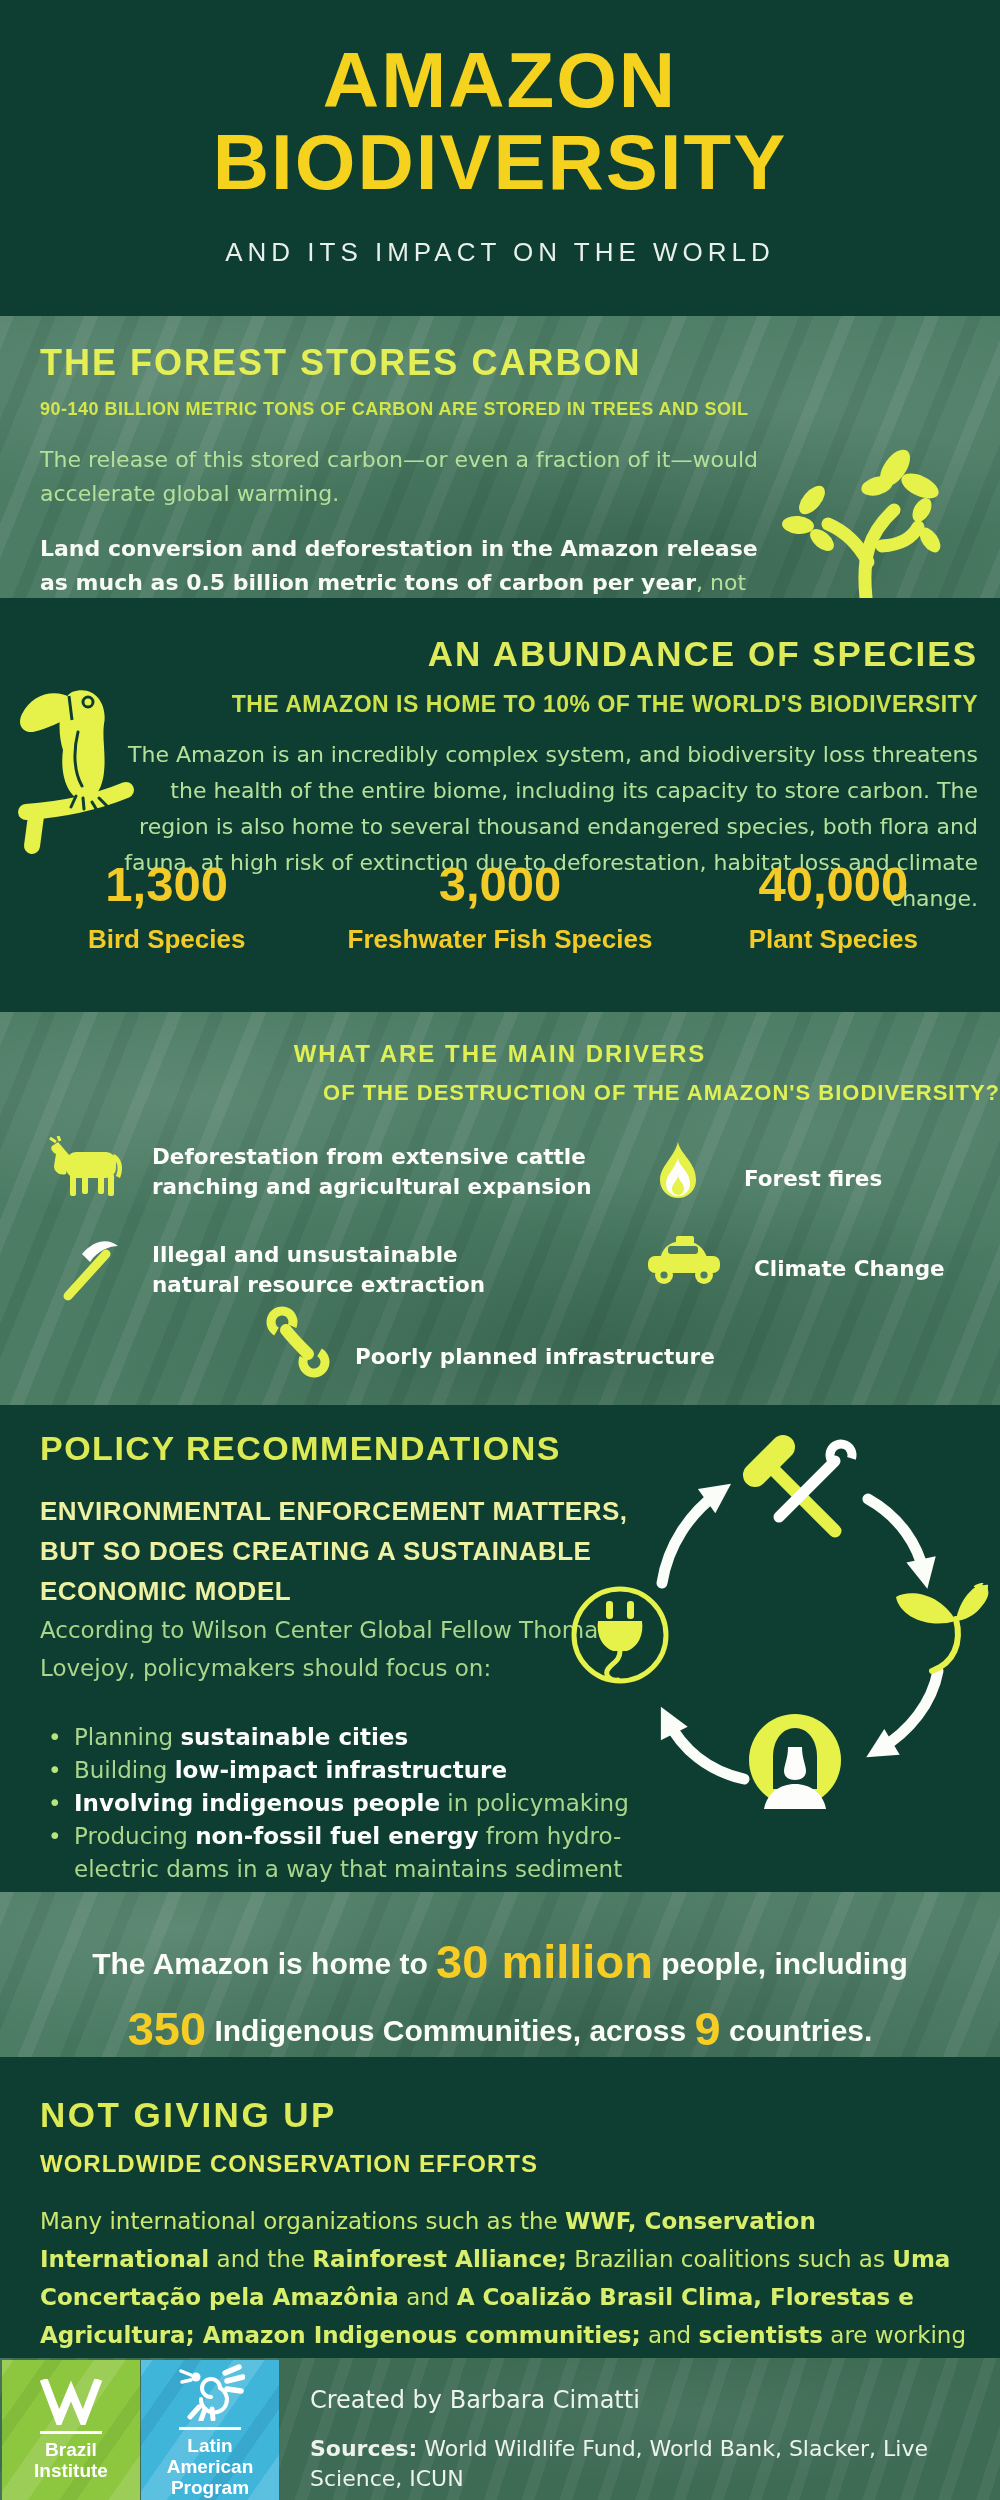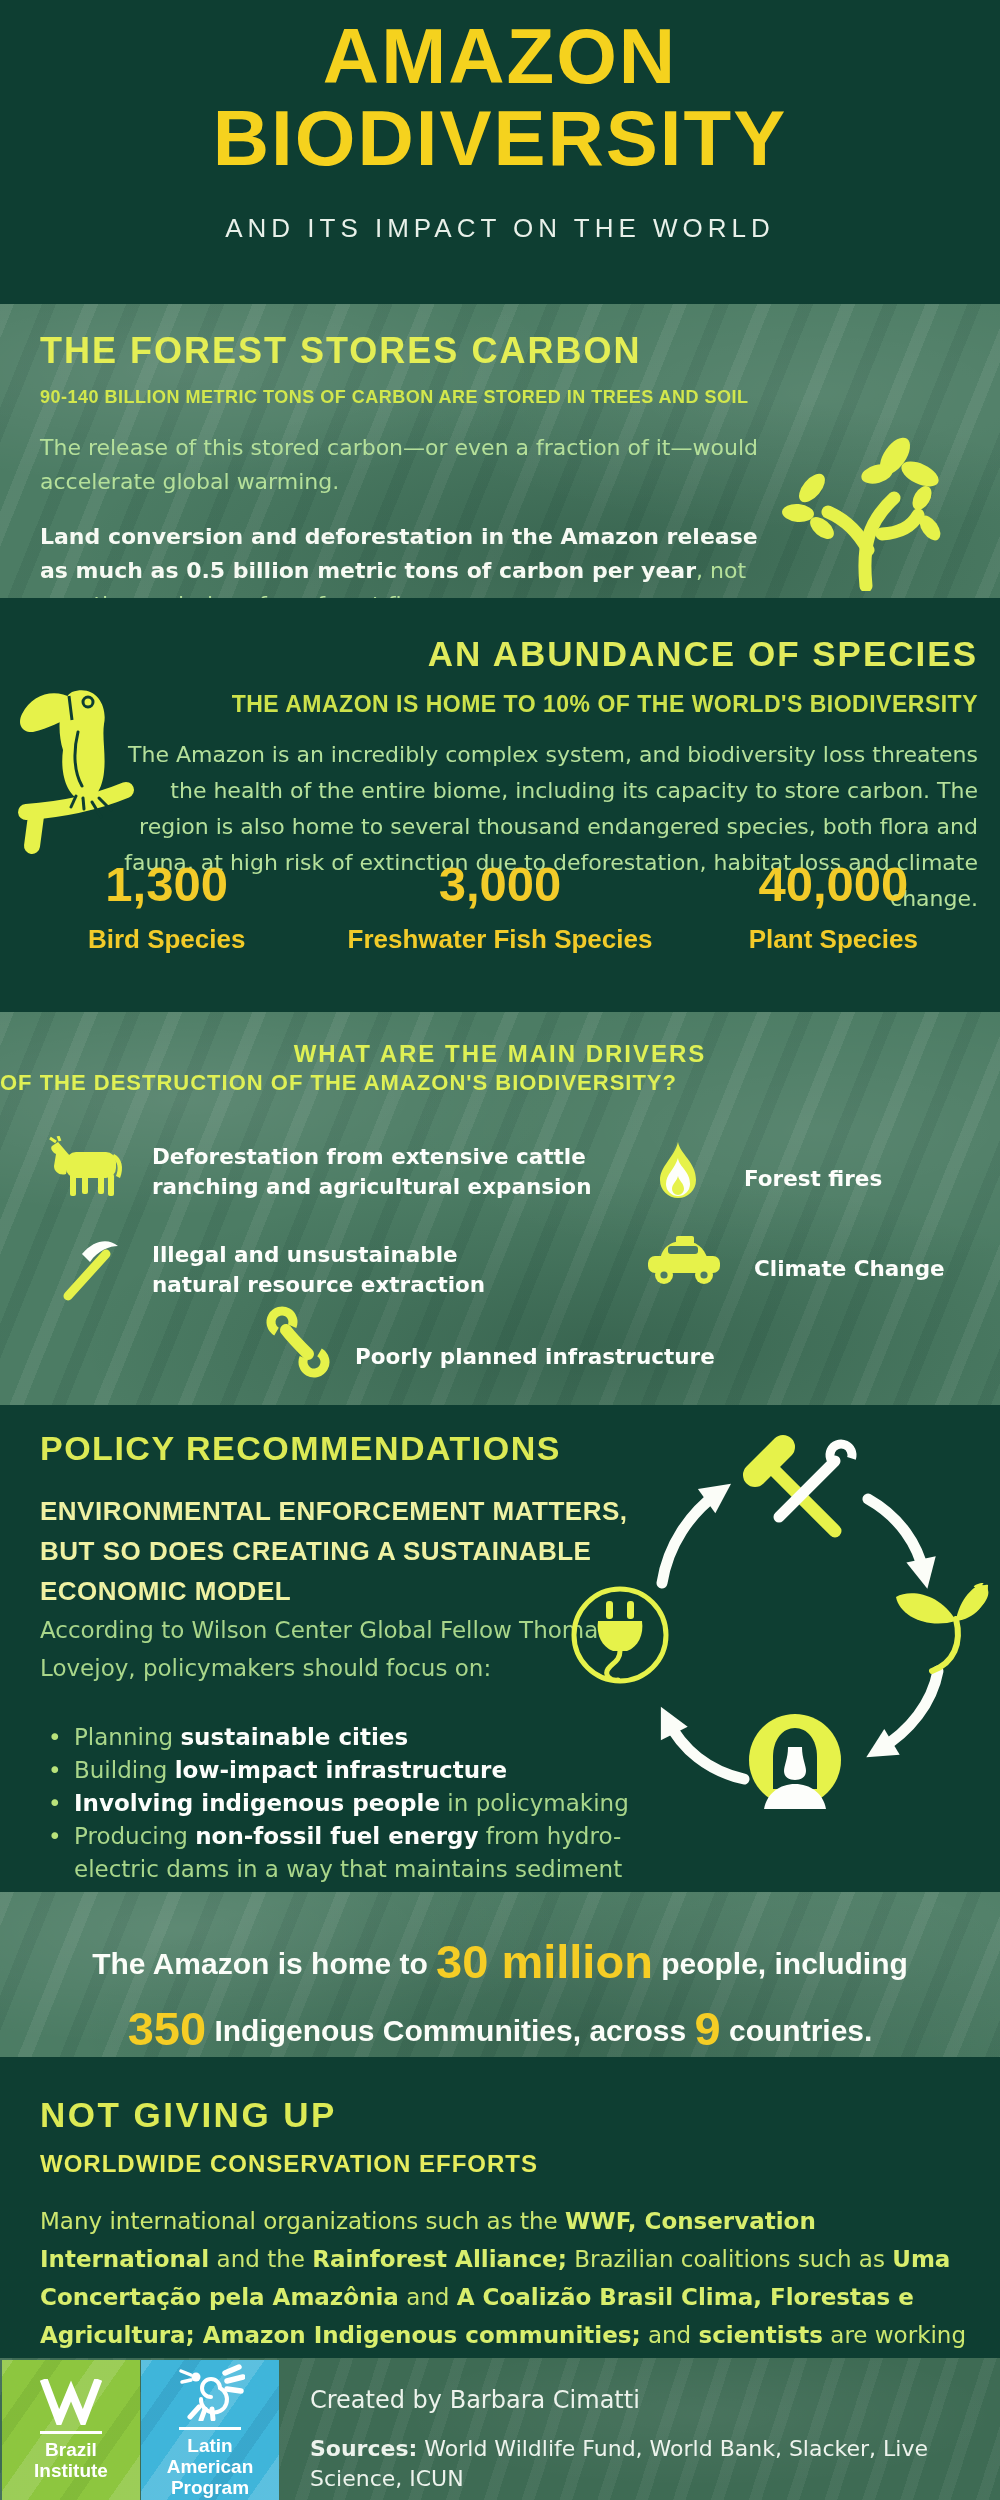"AMAZON" .main-title { padding-top: 16px -> 40px }
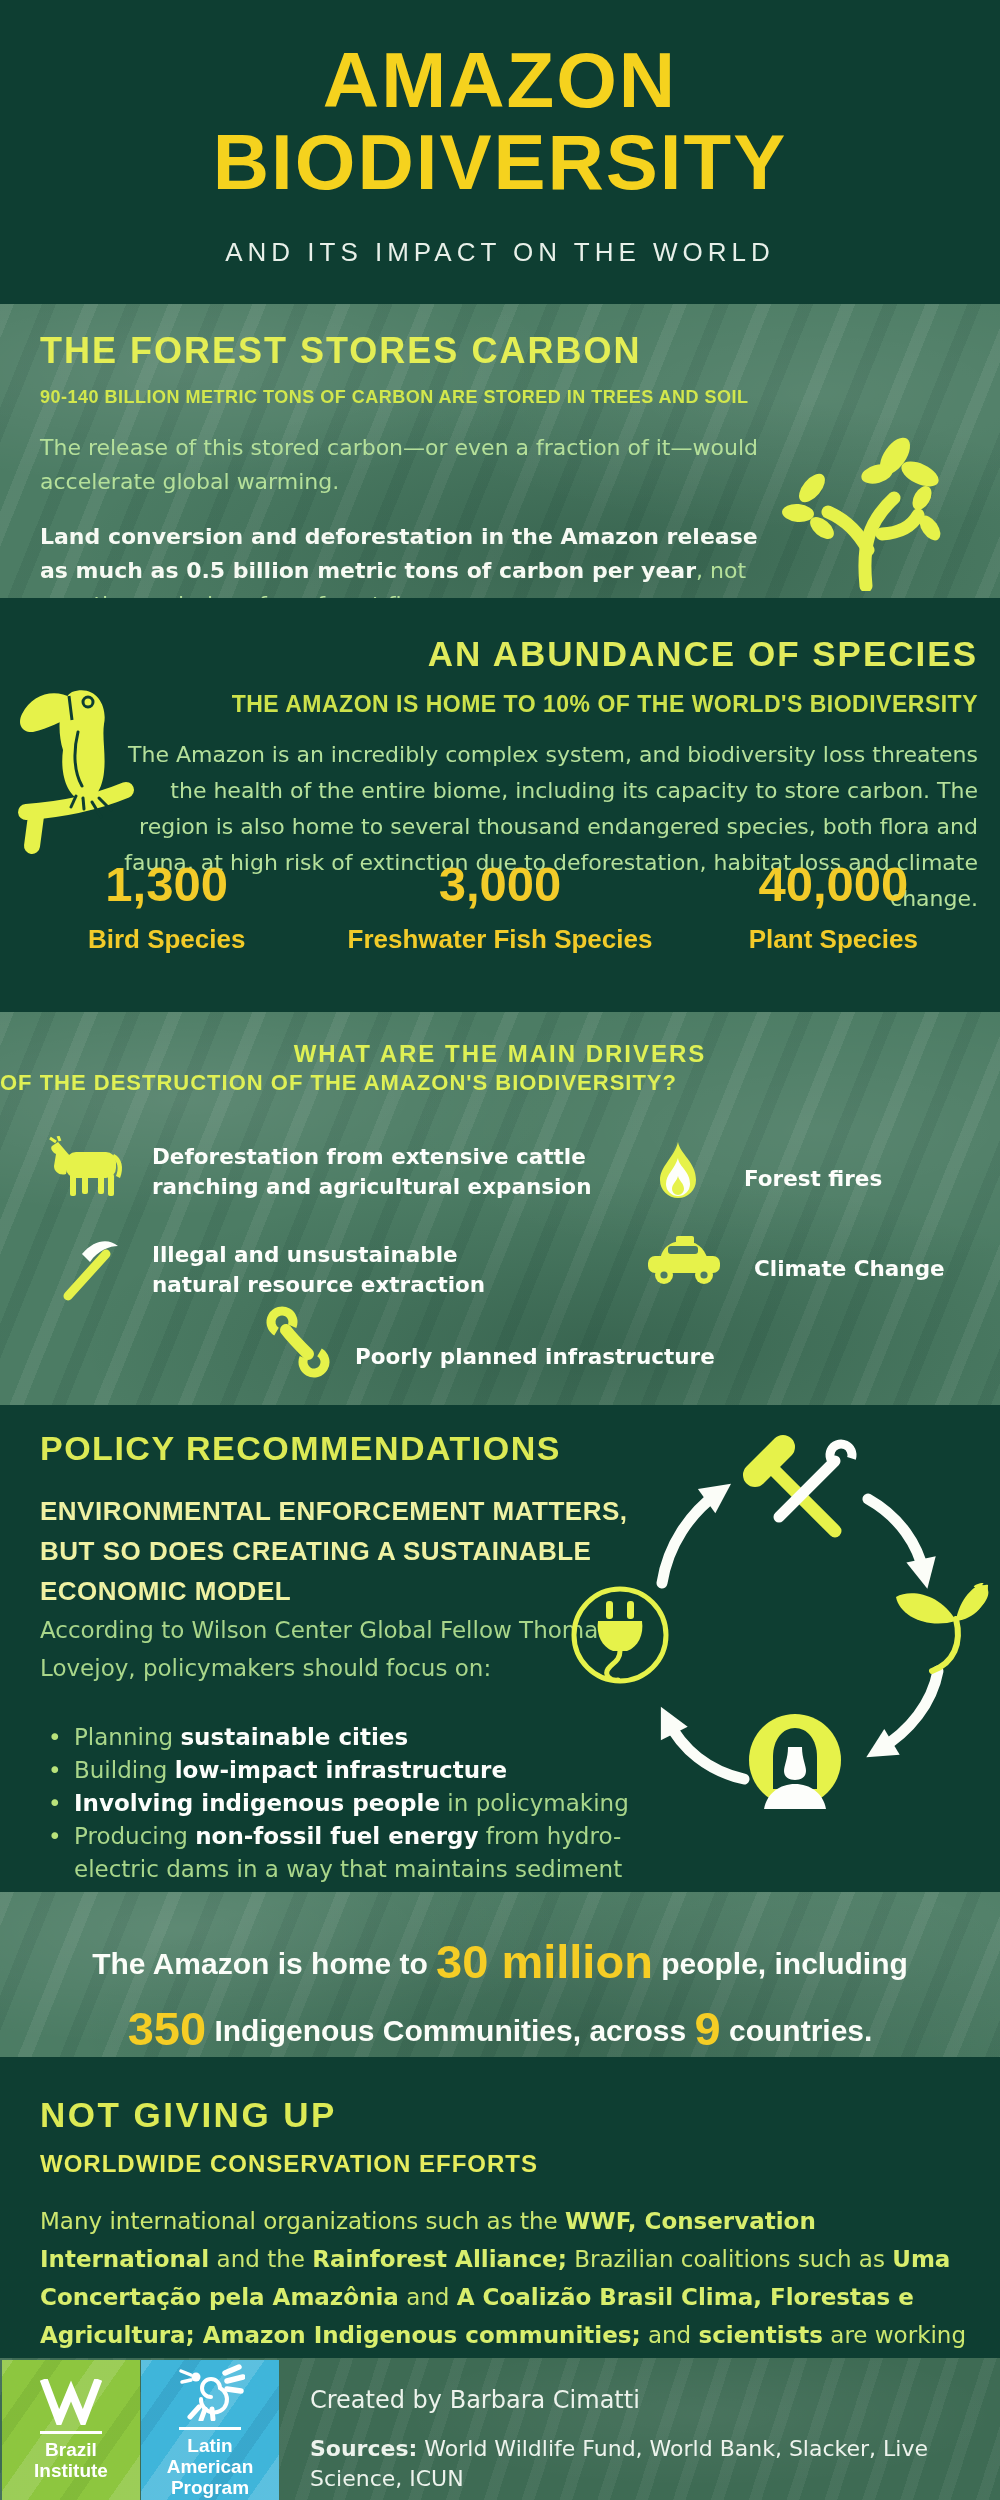"THE FOREST STORES CARBON" .sec-carbon { top: 304px -> 316px }
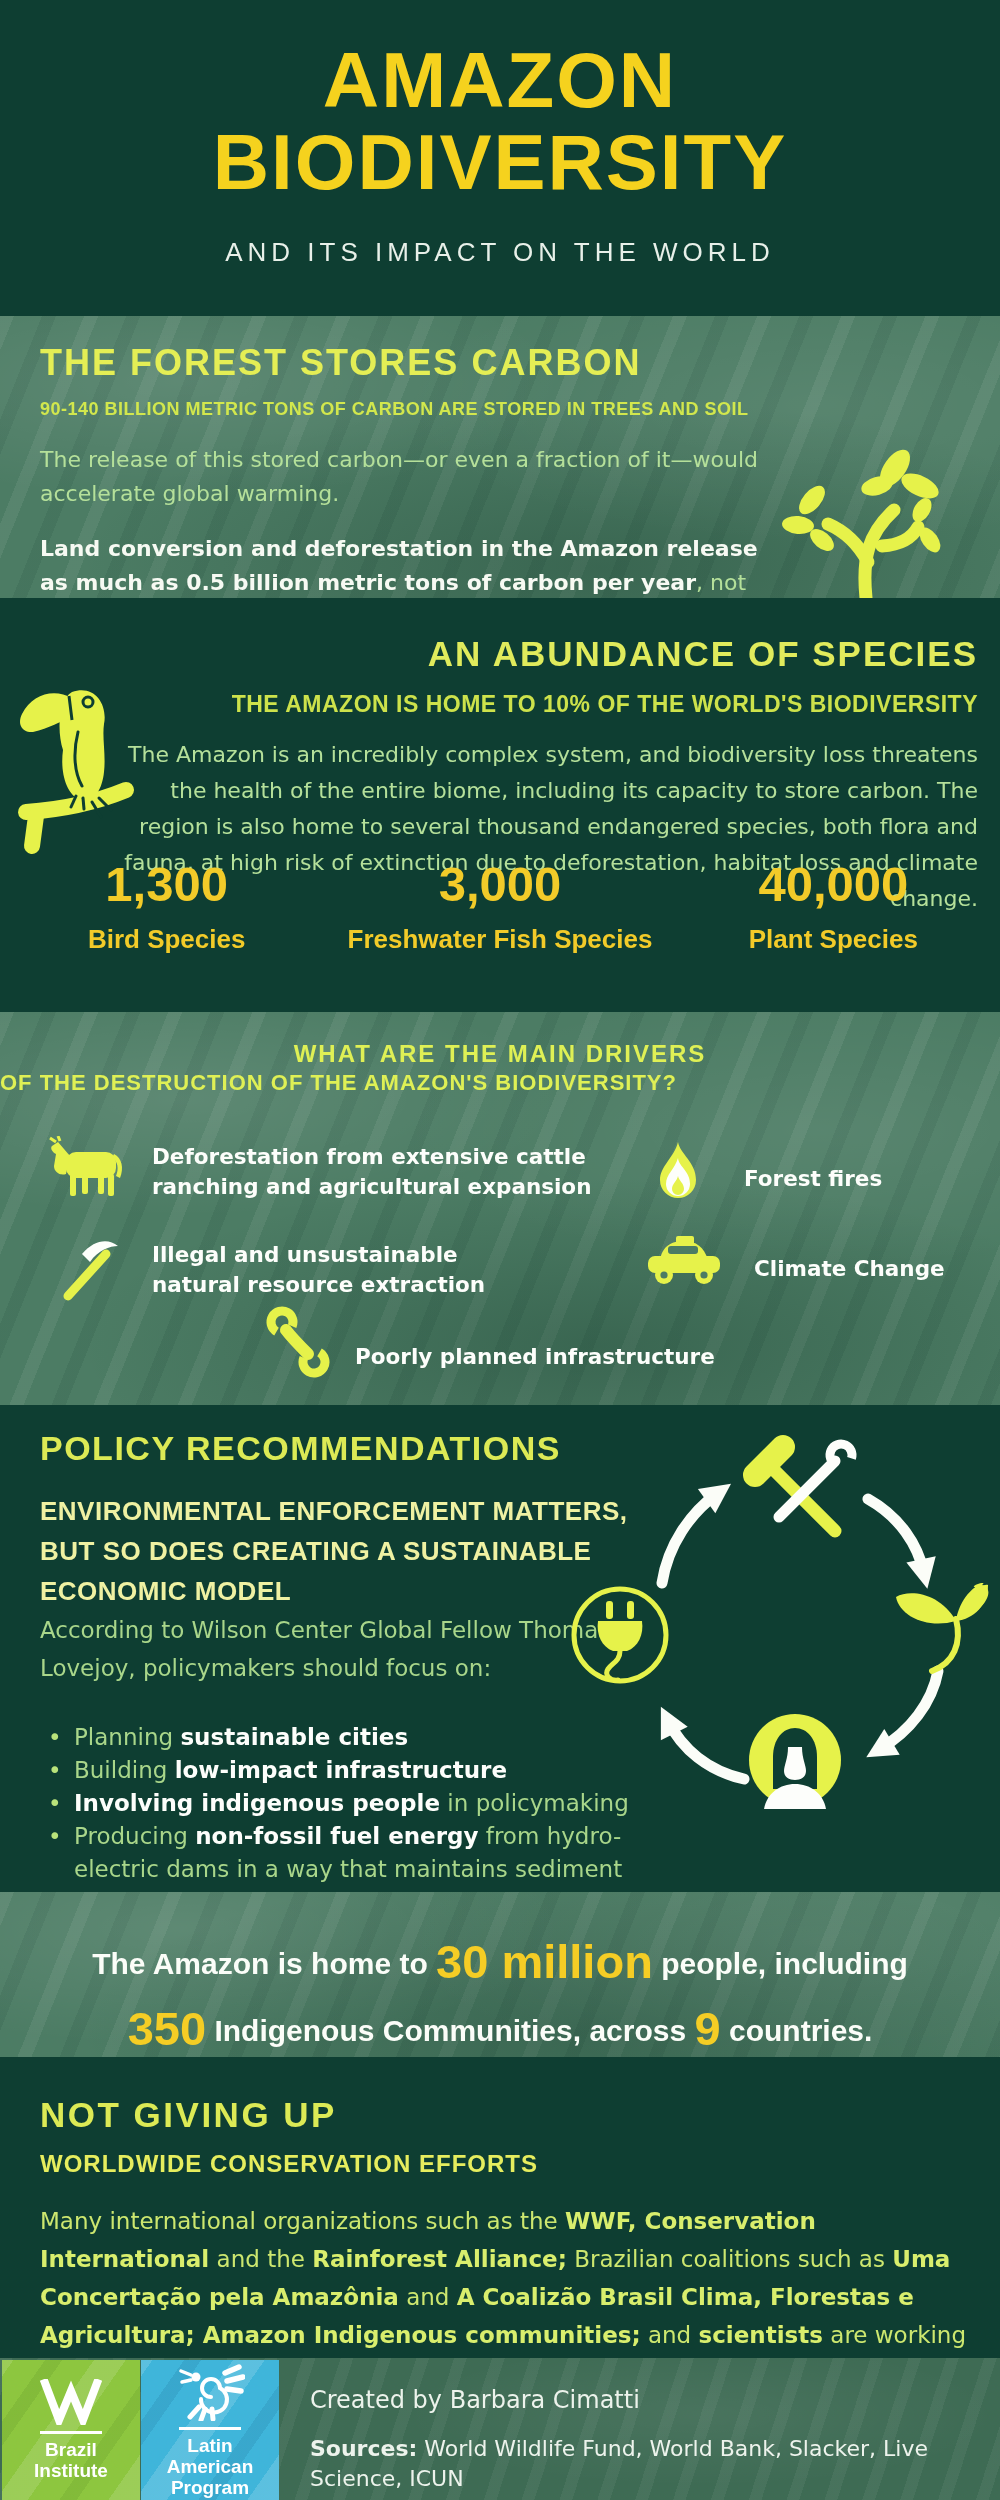"OF THE DESTRUCTION OF THE" .sec-drivers h3 { margin-top: 2px -> 12px; text-align: left -> right }
